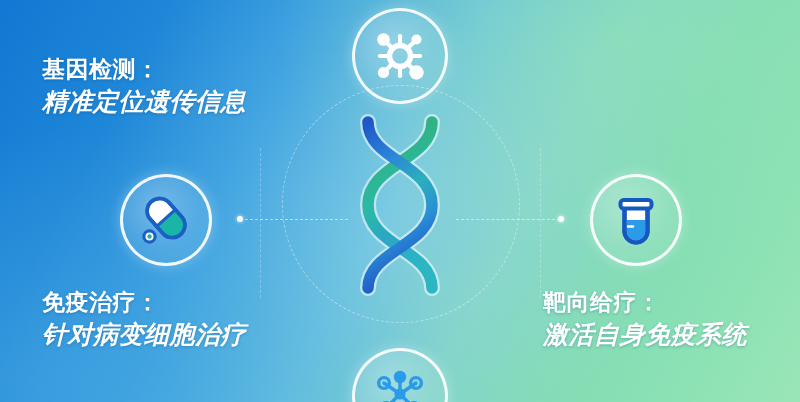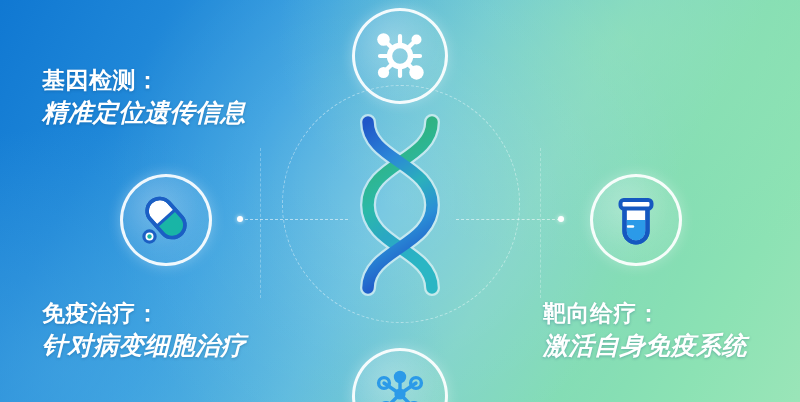"基因检测：" .label .l1 { margin-top: 11px -> none }
